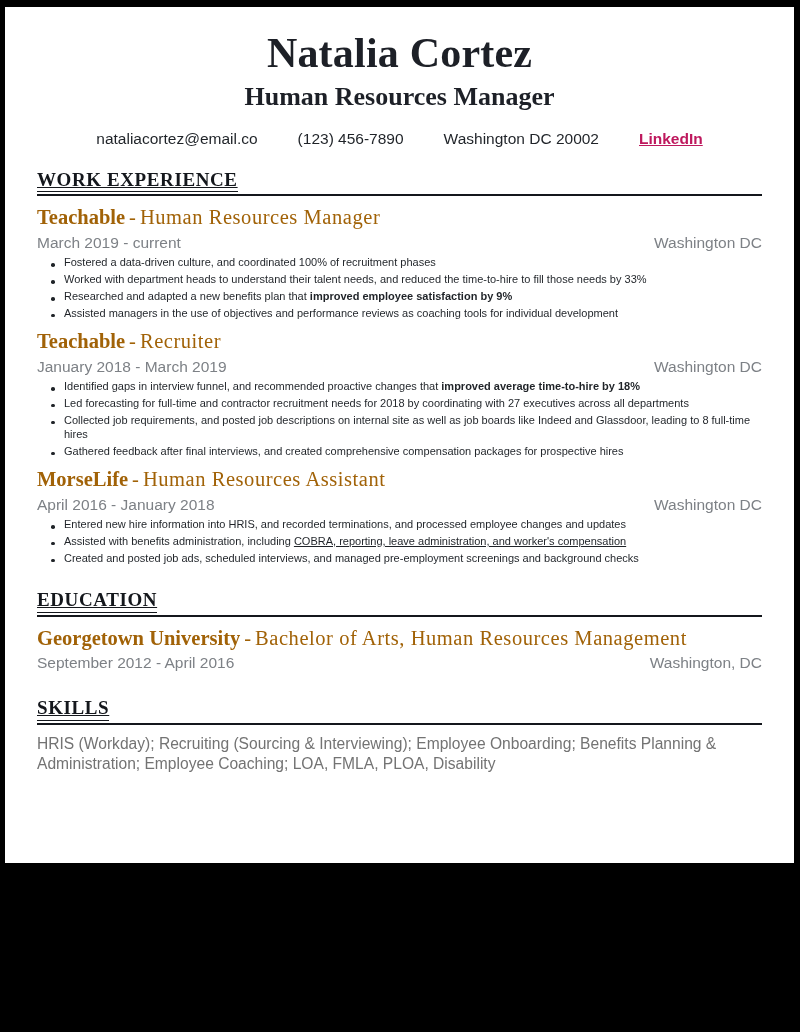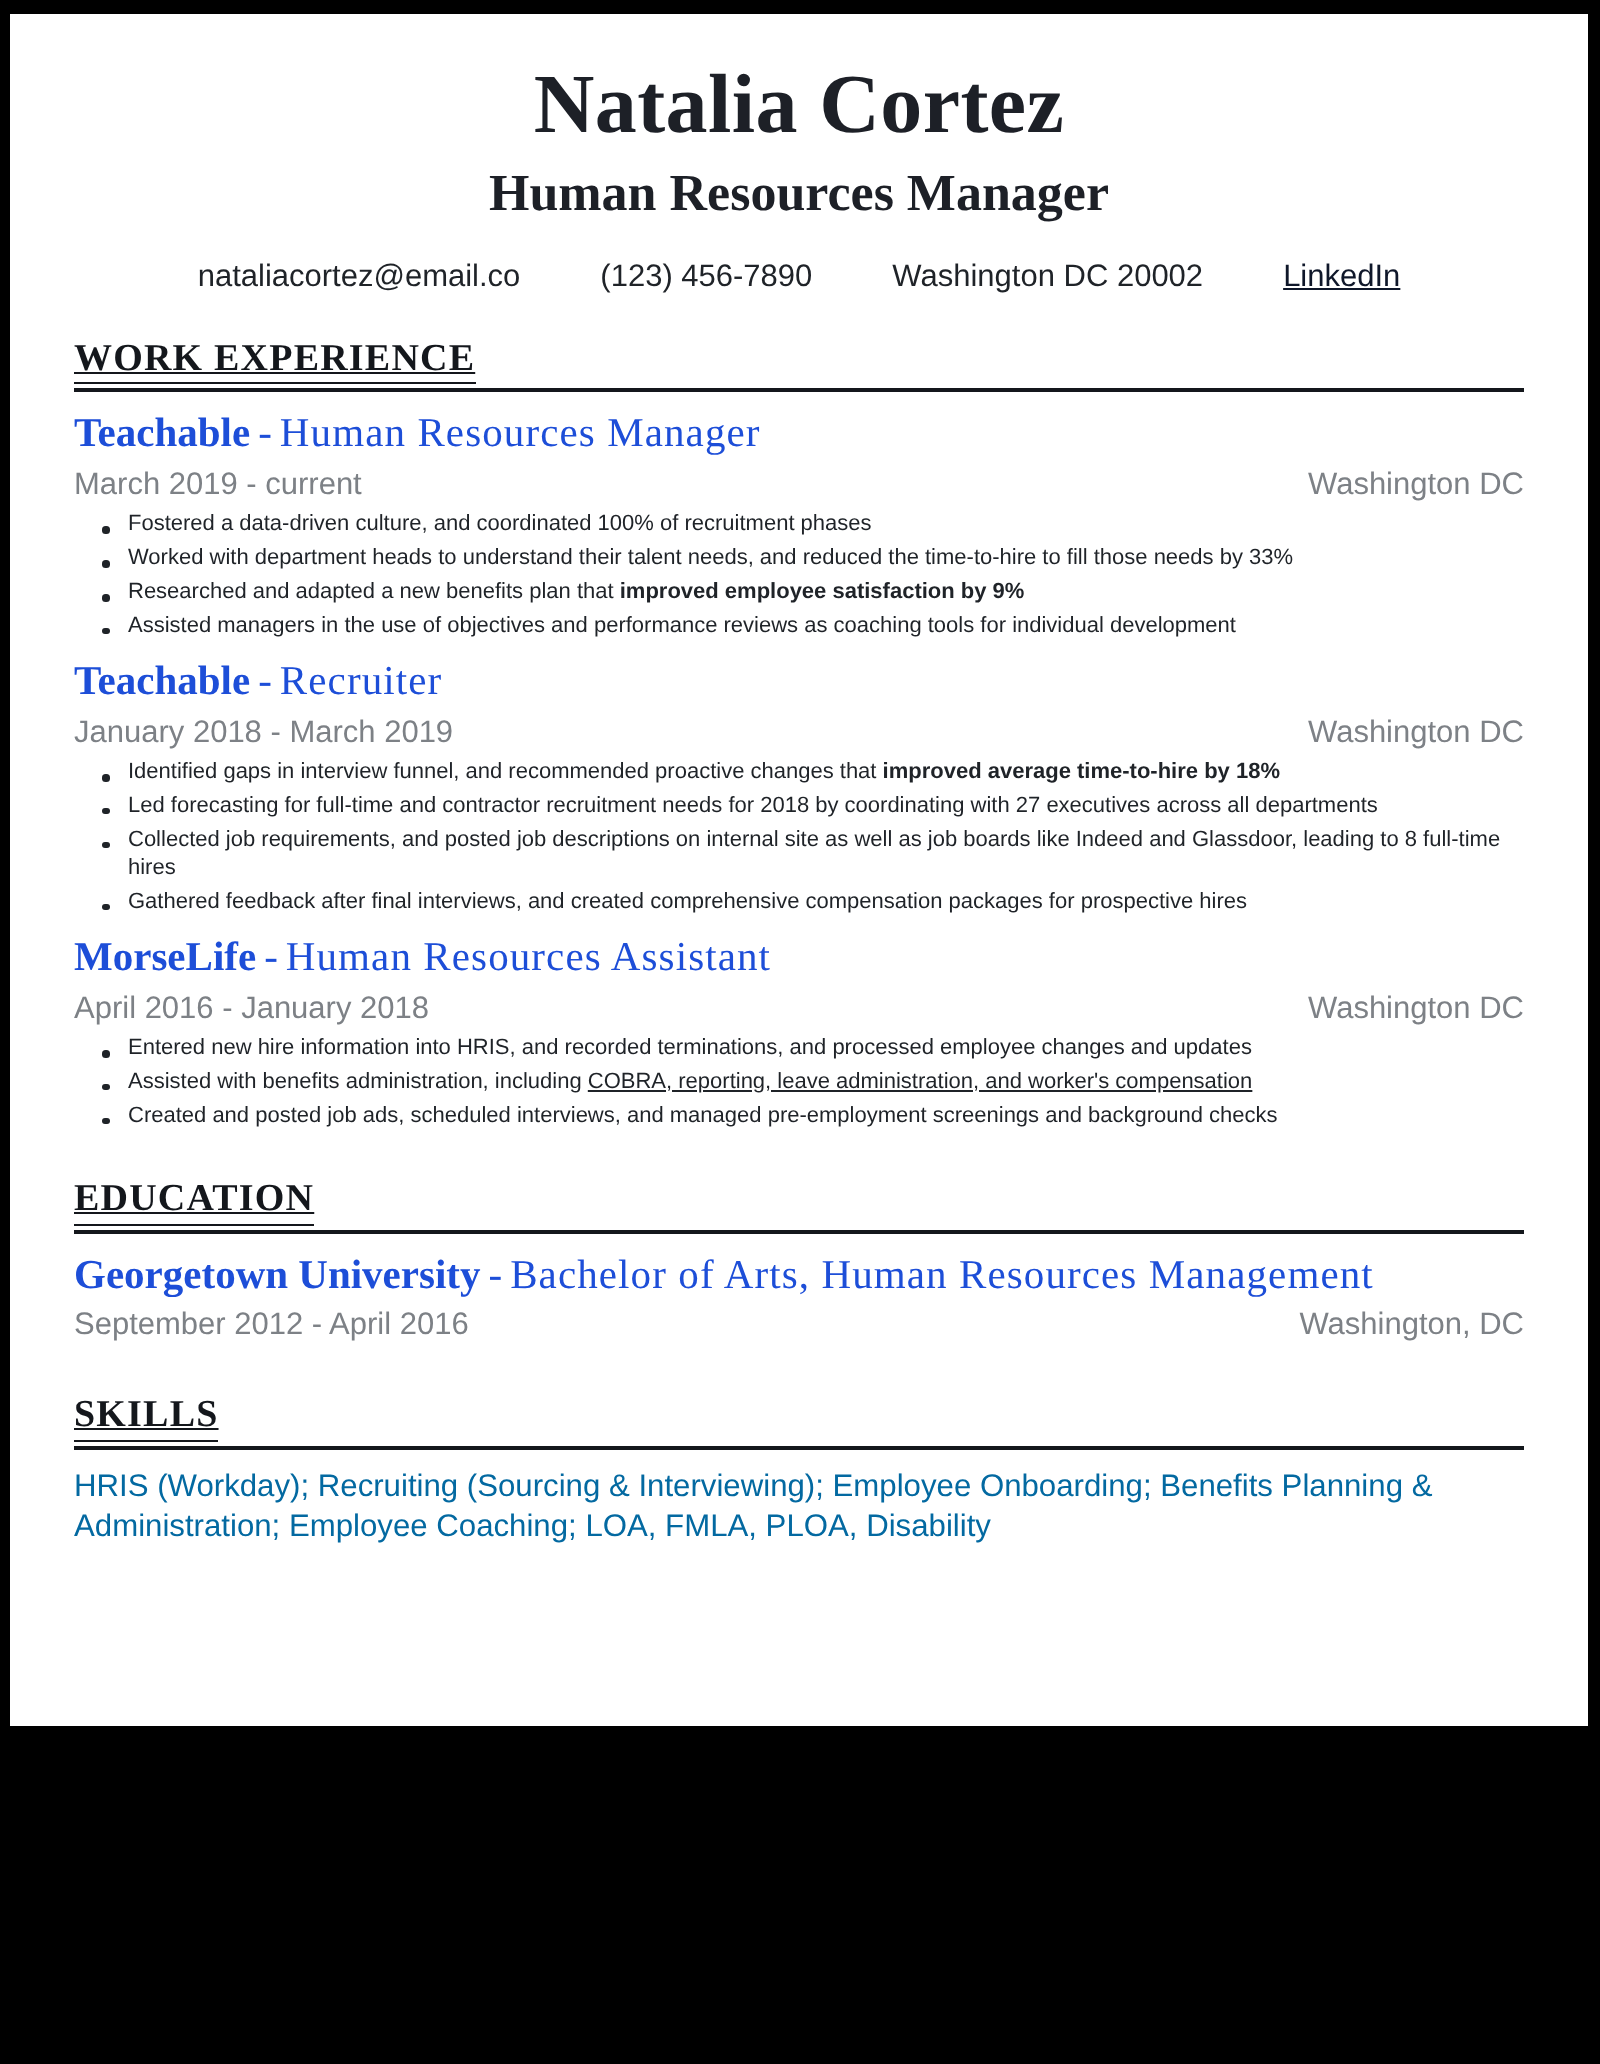"LinkedIn" span.c-item { color: #0f172a -> #be185d; font-weight: none -> bold }
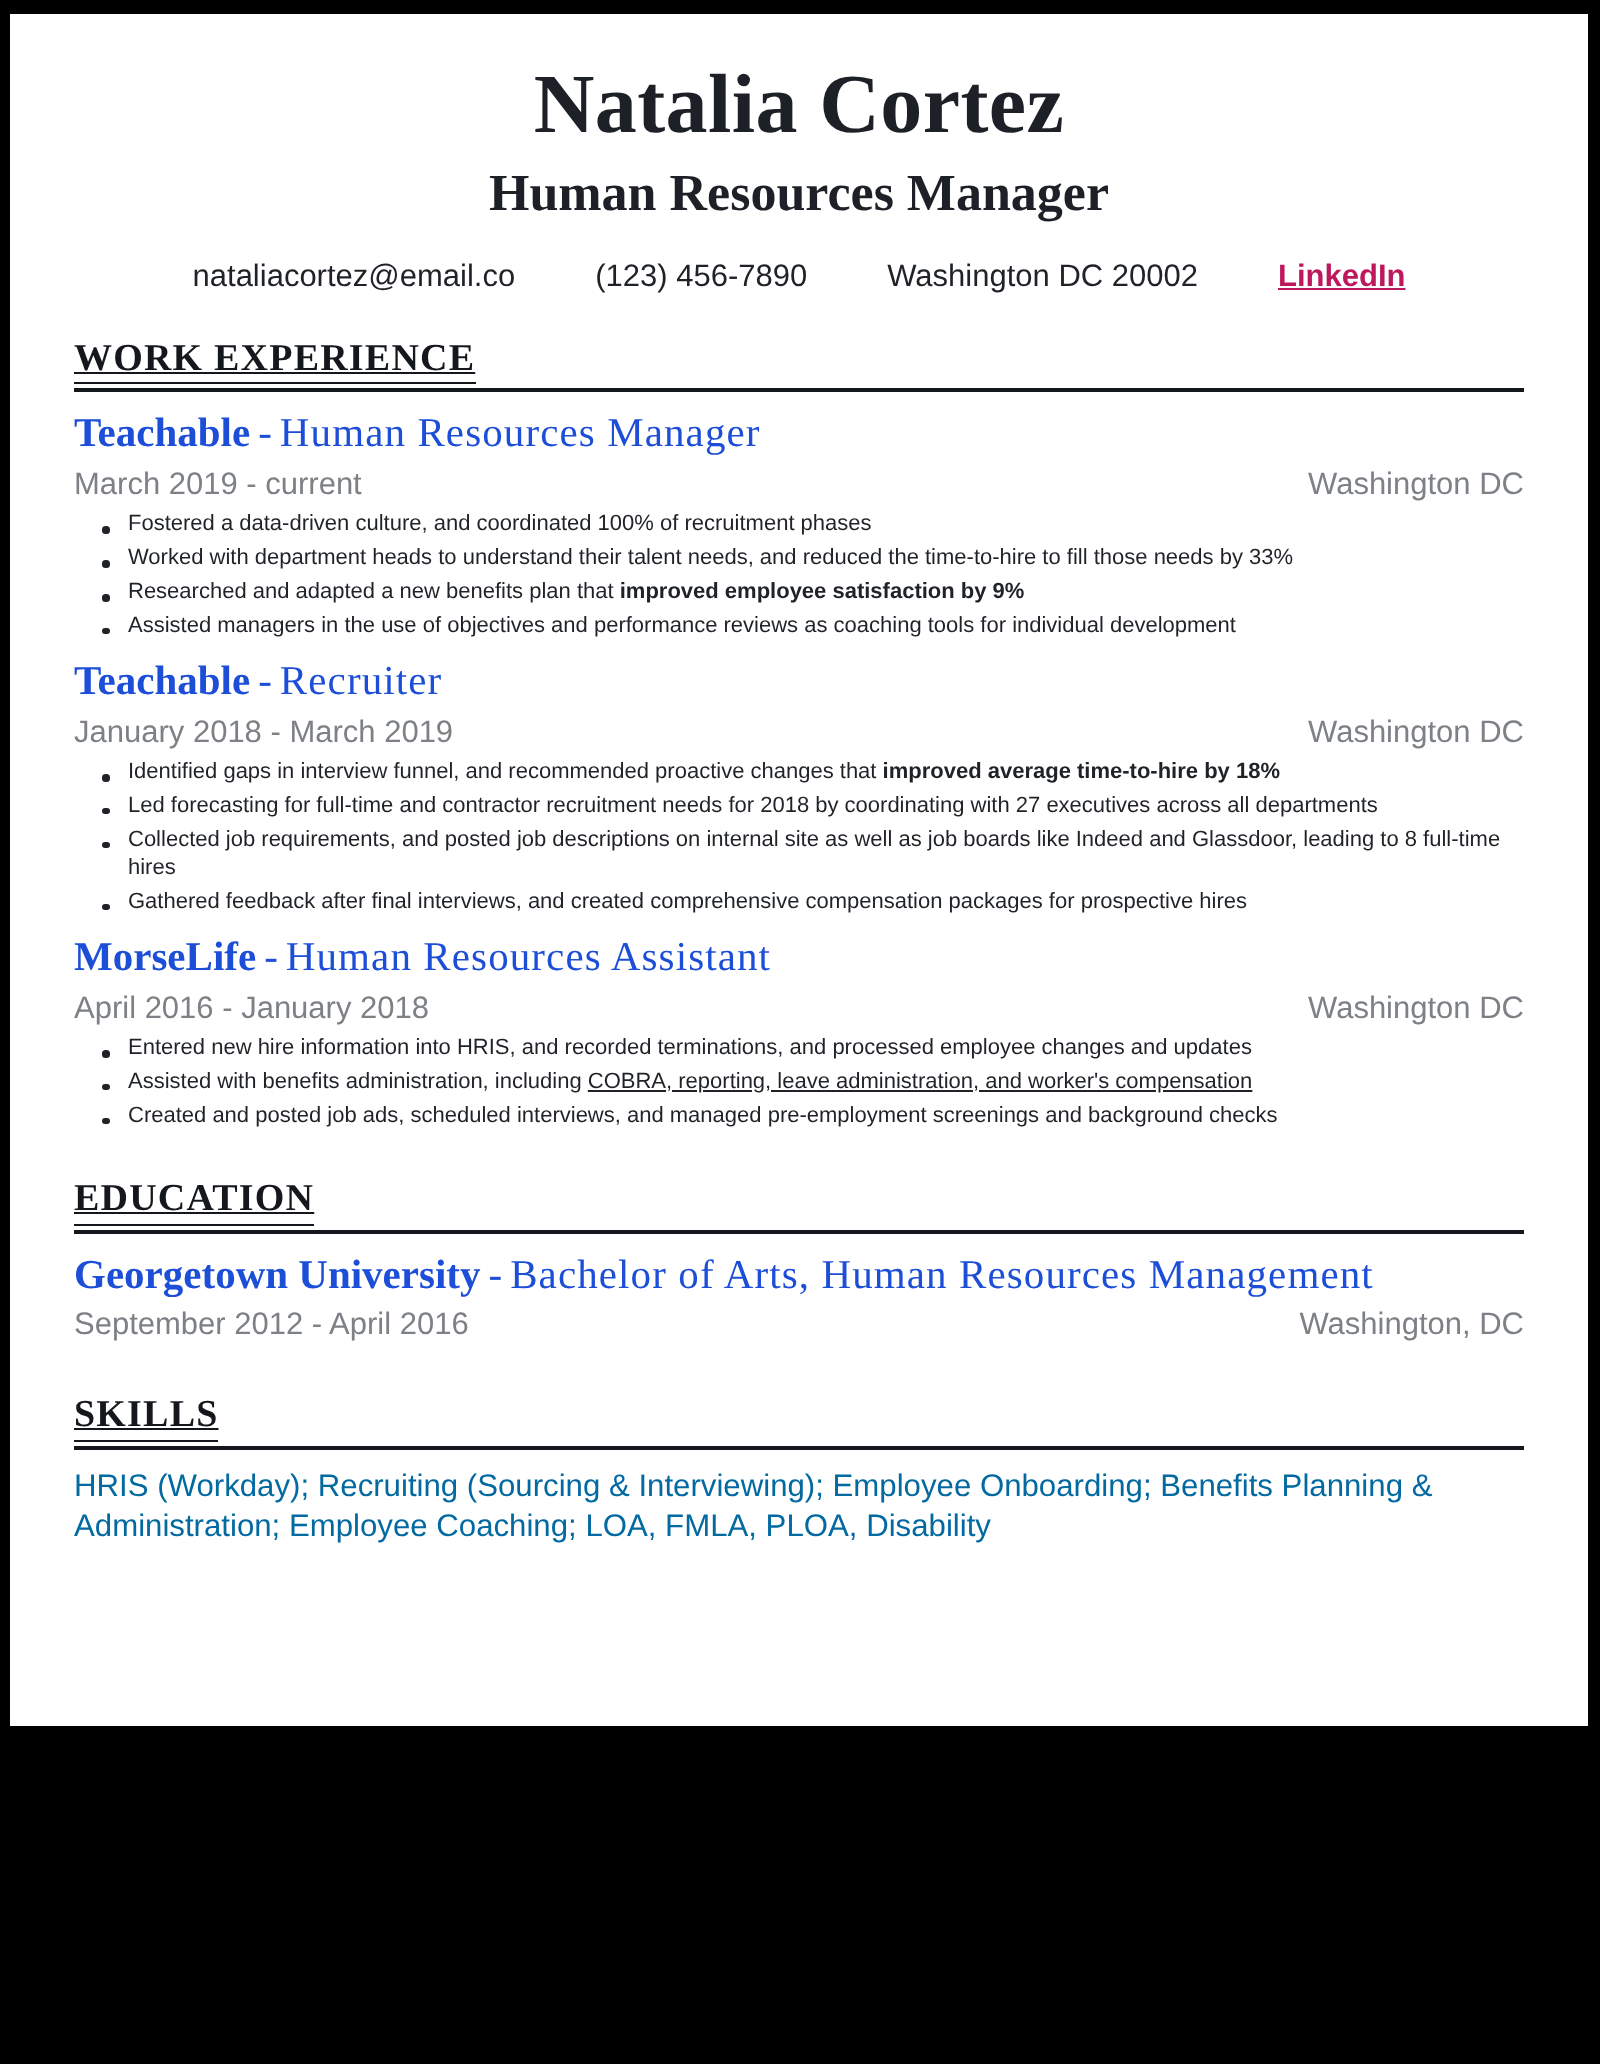"Teachable - Human Resources Manager" .entry-head { color: #1d4ed8 -> #a16207 }
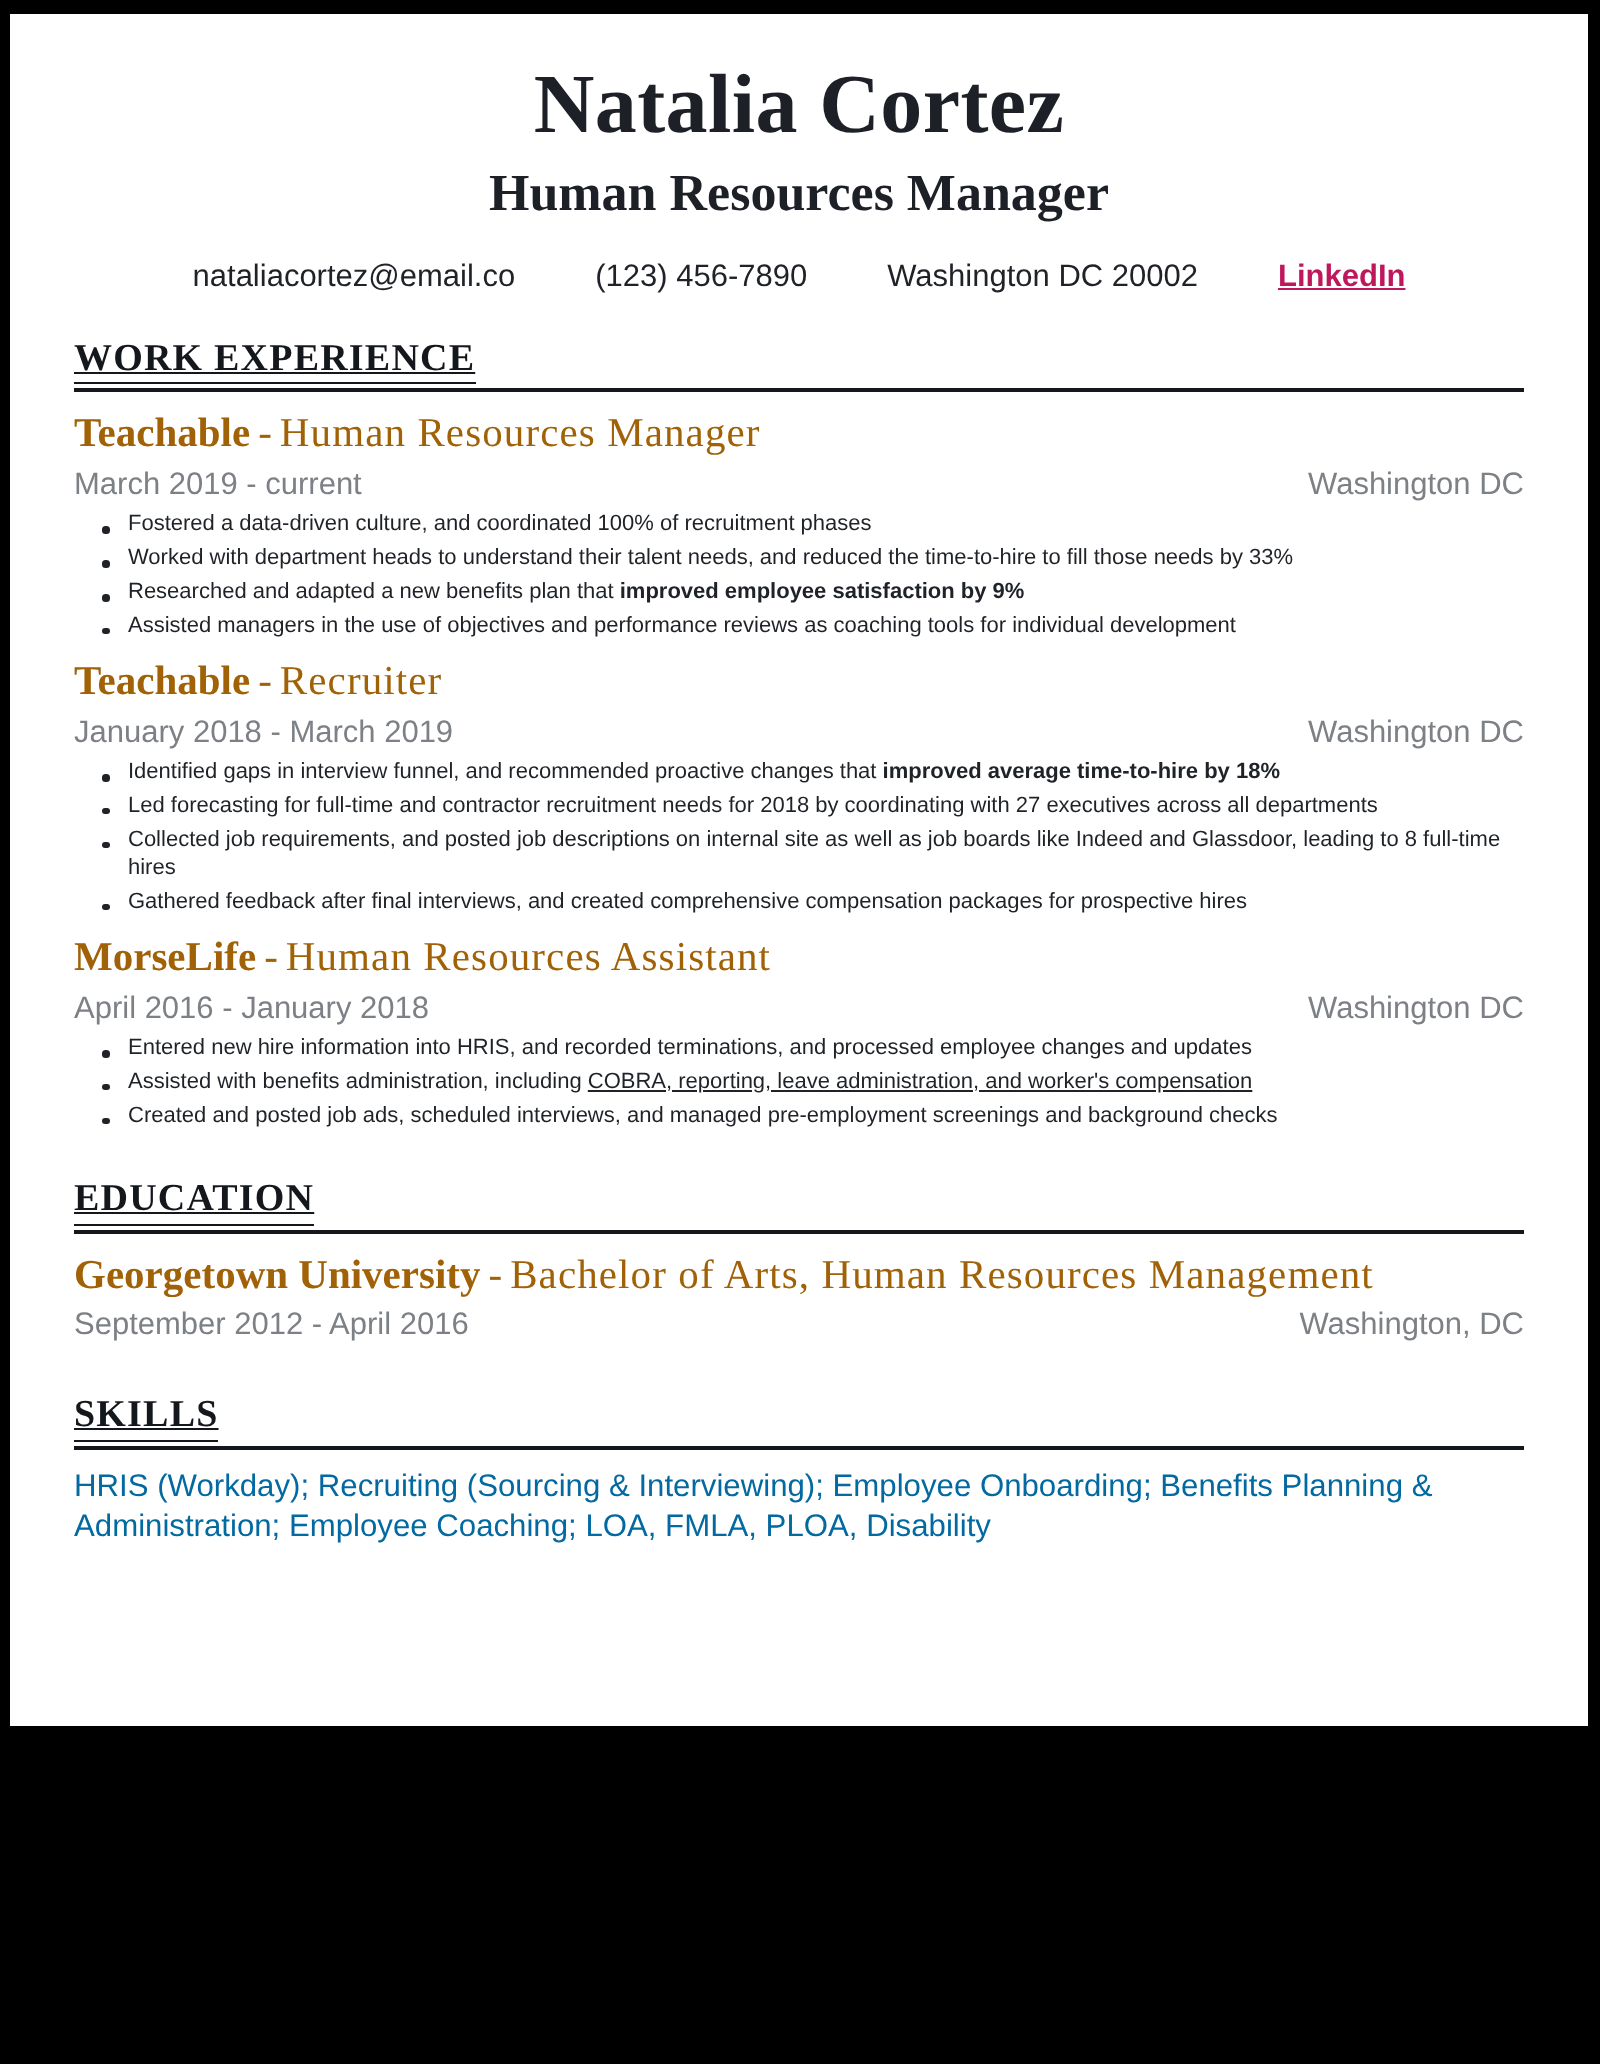"HRIS (Workday); Recruiting (Sourcing &" .skills-body { color: #0369a1 -> #737373 }
